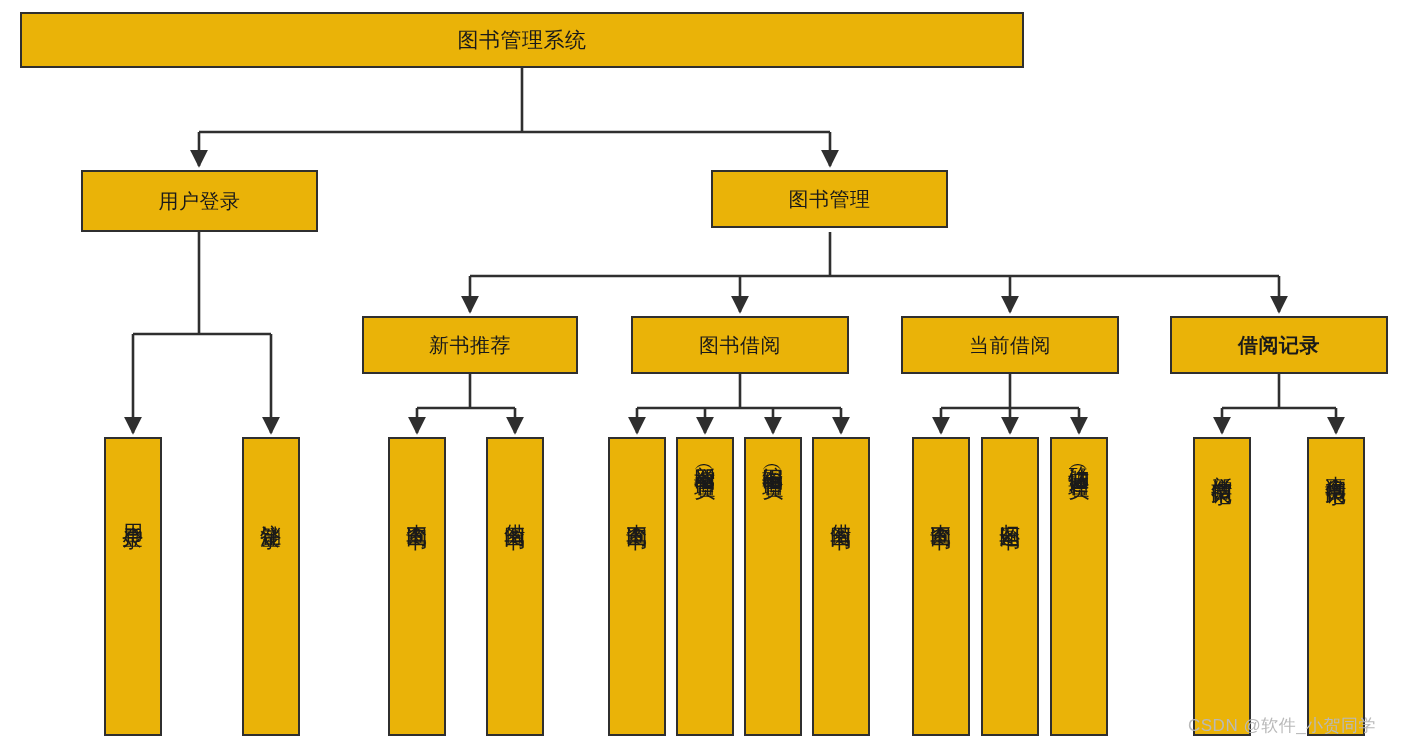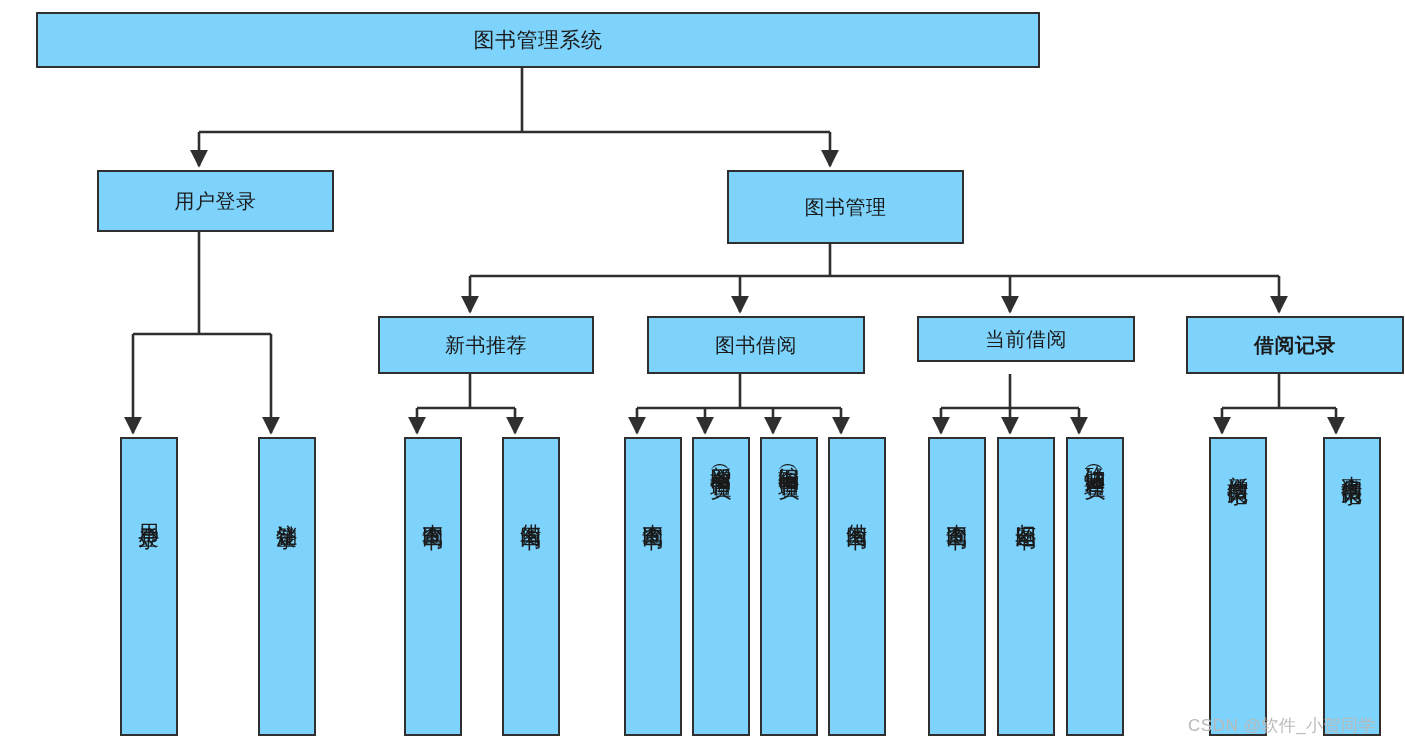"图书管理系统" .node-box { background: #7dd3fc -> #eab308; margin-left: 16px -> none }
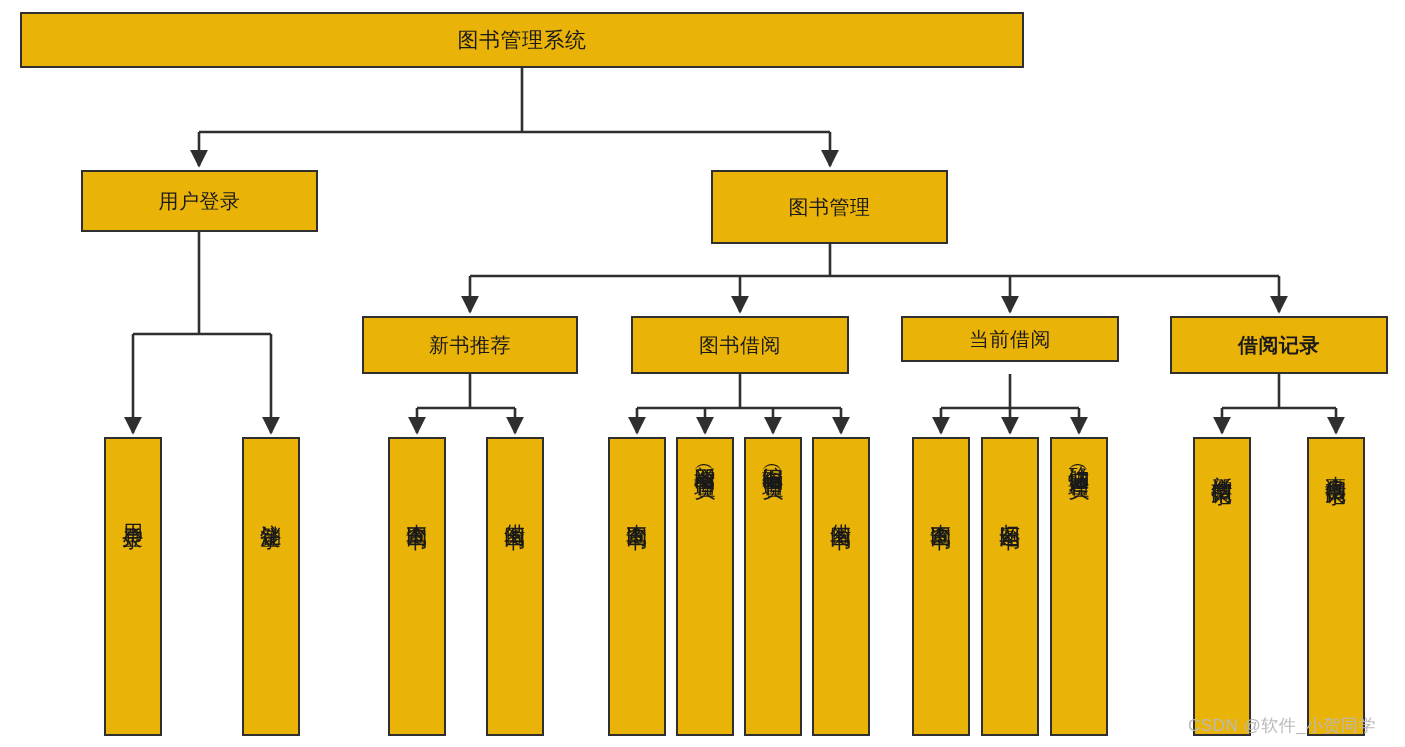"图书管理" div.node-box { height: 74px -> 58px }
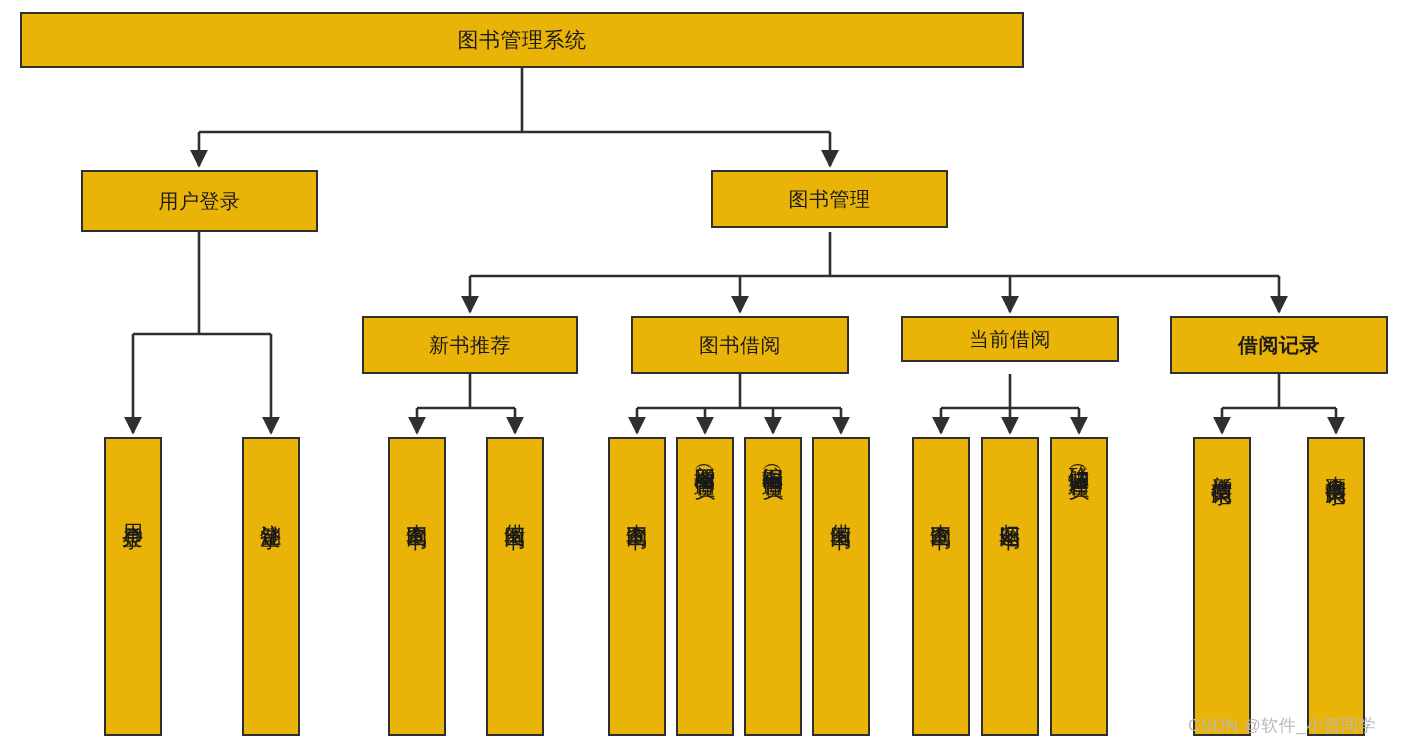"当前借阅" div.node-box { height: 46px -> 58px }
